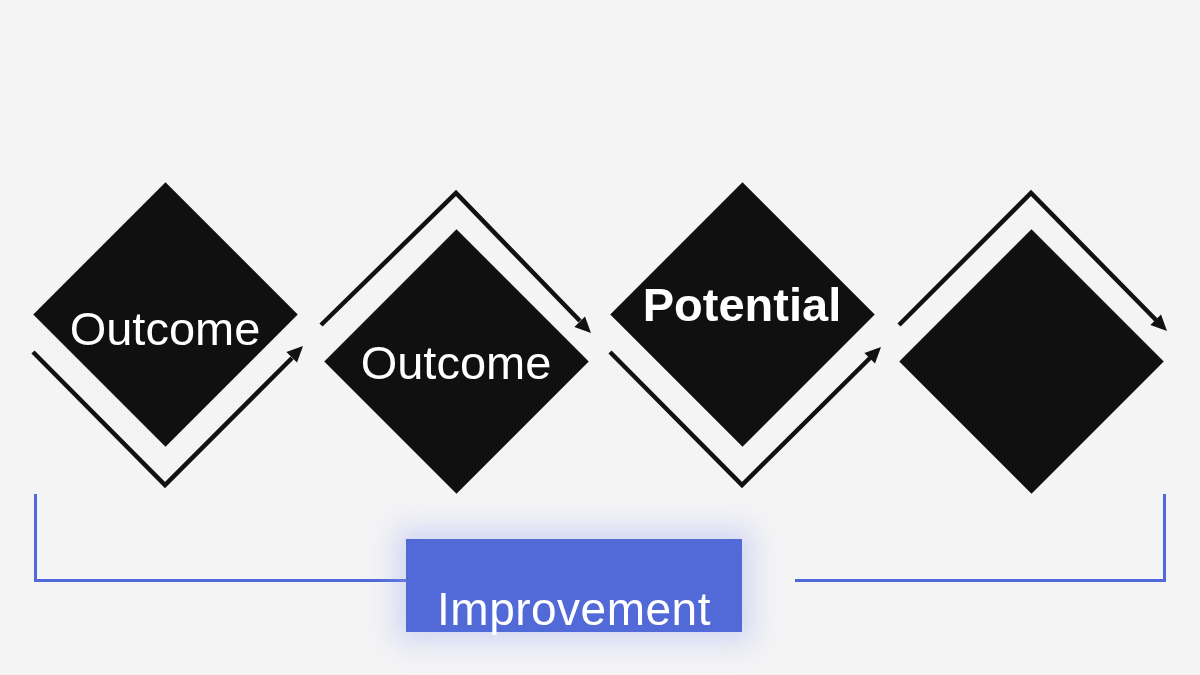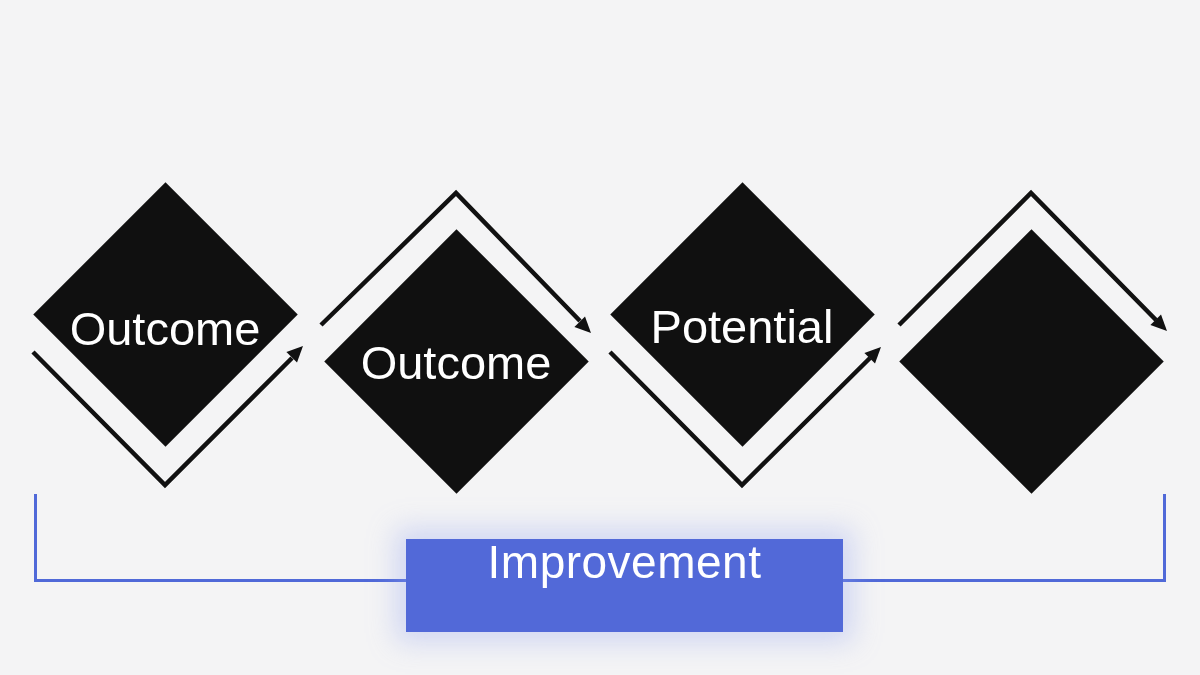"Potential" div.diamond-label { font-weight: none -> bold; top: 326px -> 304px }
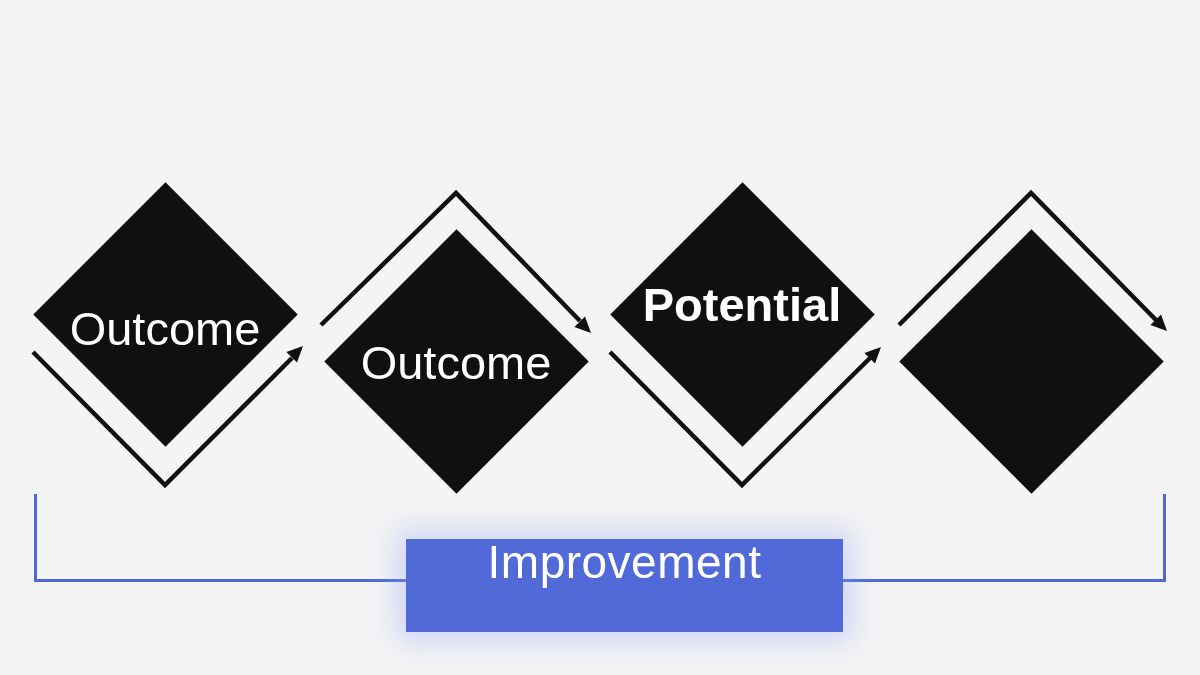"Improvement" .improvement-box { align-items: flex-start -> flex-end; width: 437px -> 336px }
